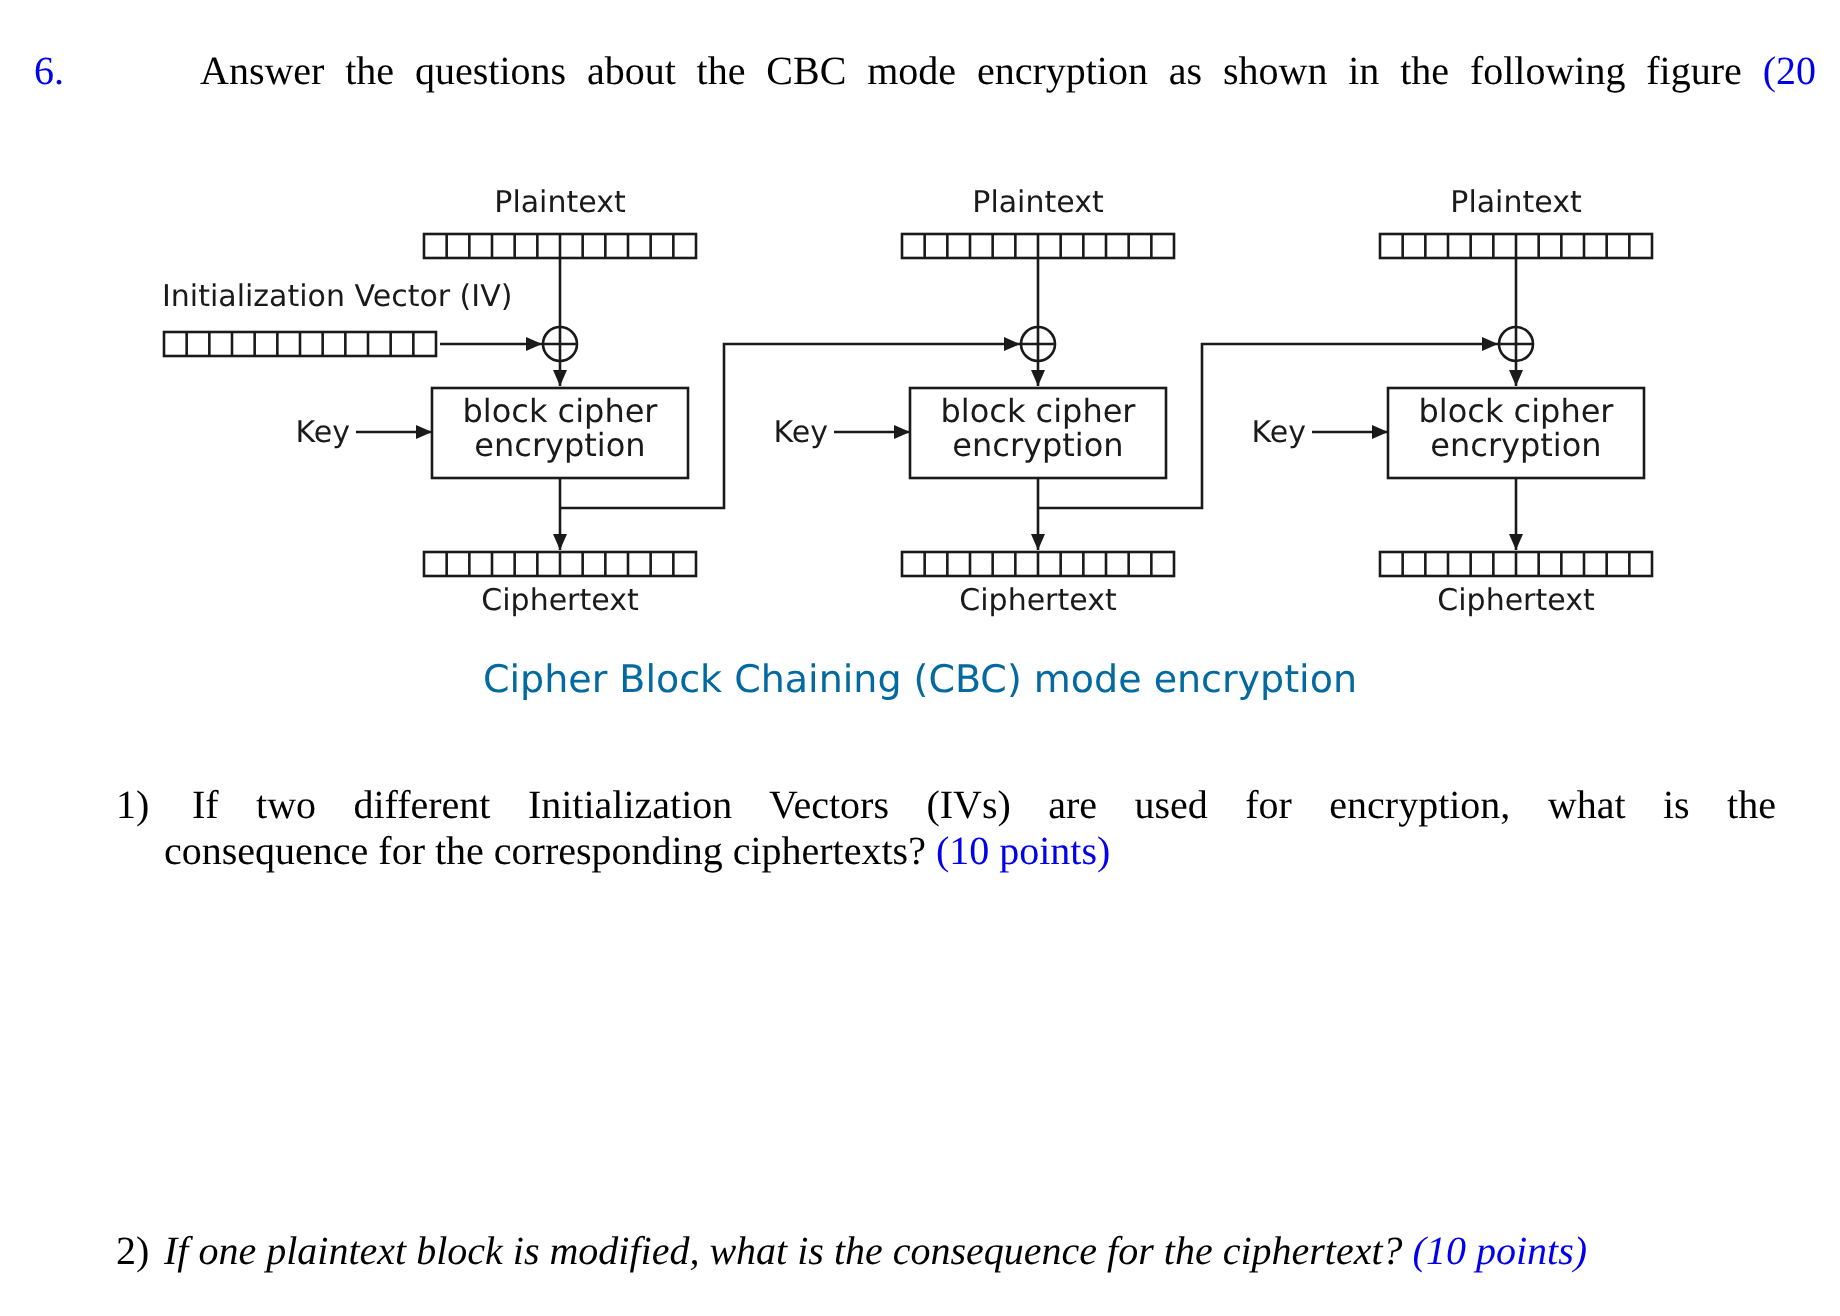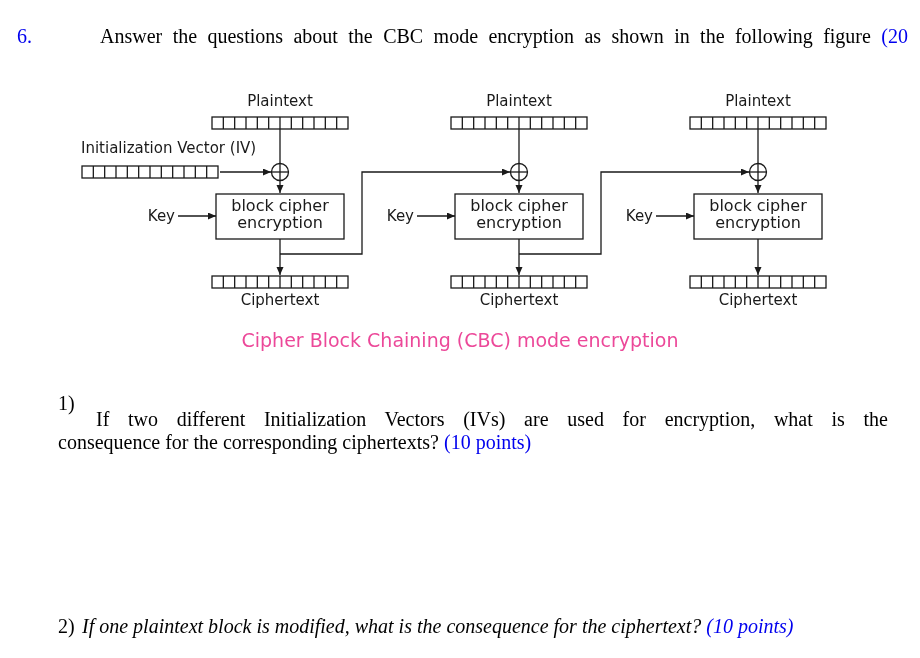"Cipher Block Chaining (CBC) mode" .caption { color: #ec4899 -> #0369a1 }
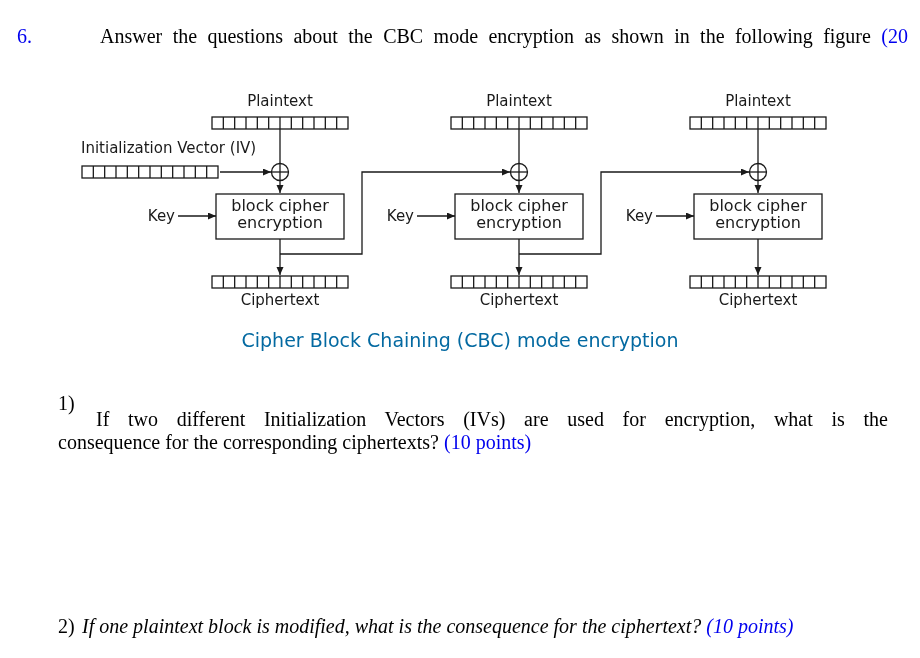"If two different Initialization Vectors" .q1 .l1 { margin-top: 16px -> none }
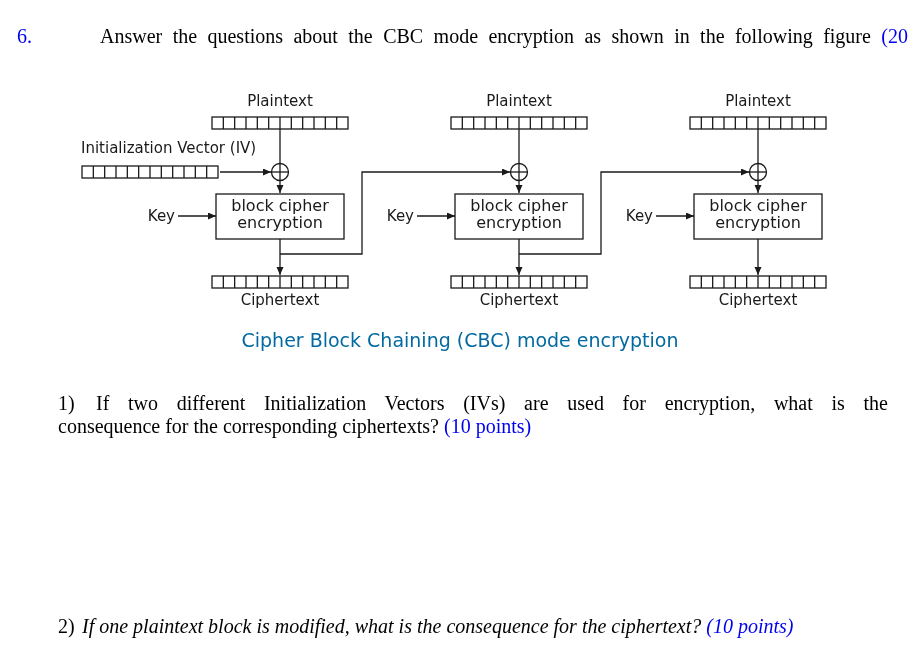"consequence for the corresponding" .q1 .l2 { margin-left: none -> 24px }
